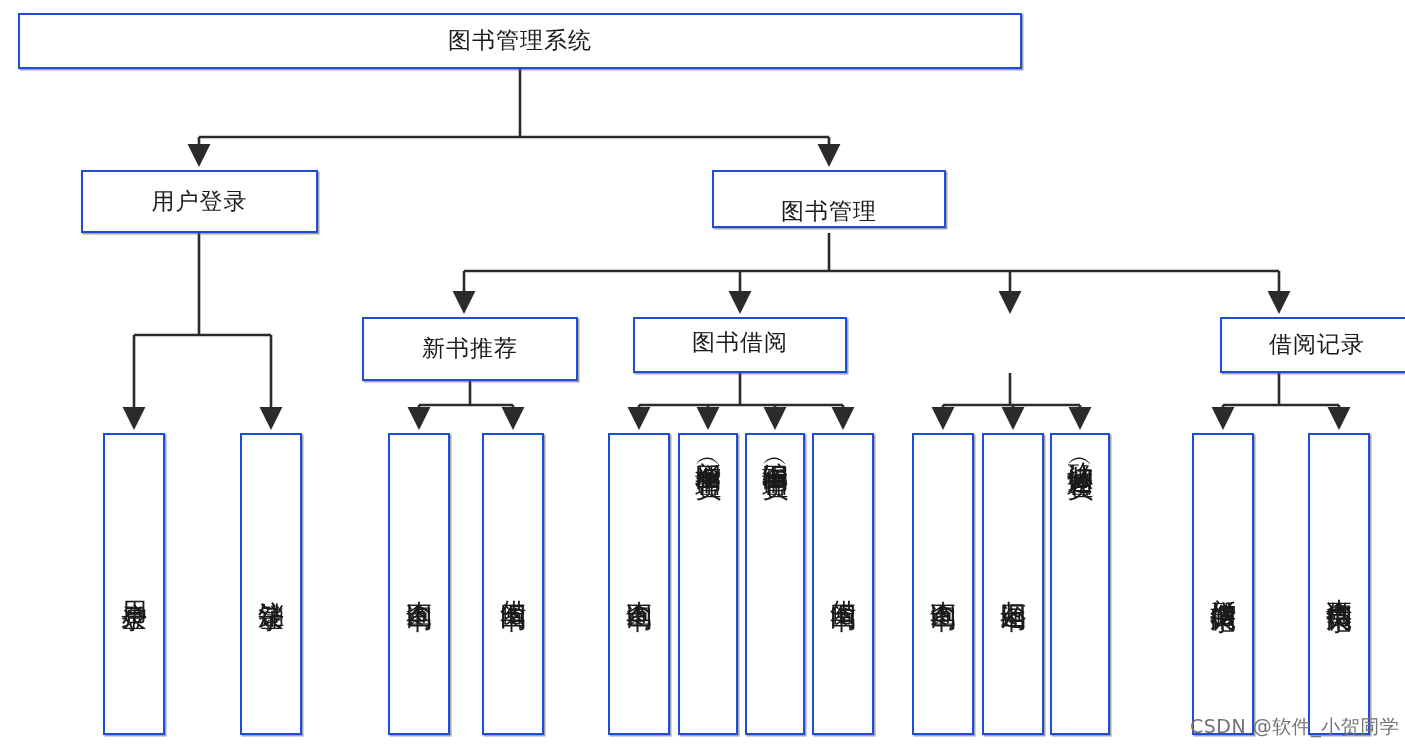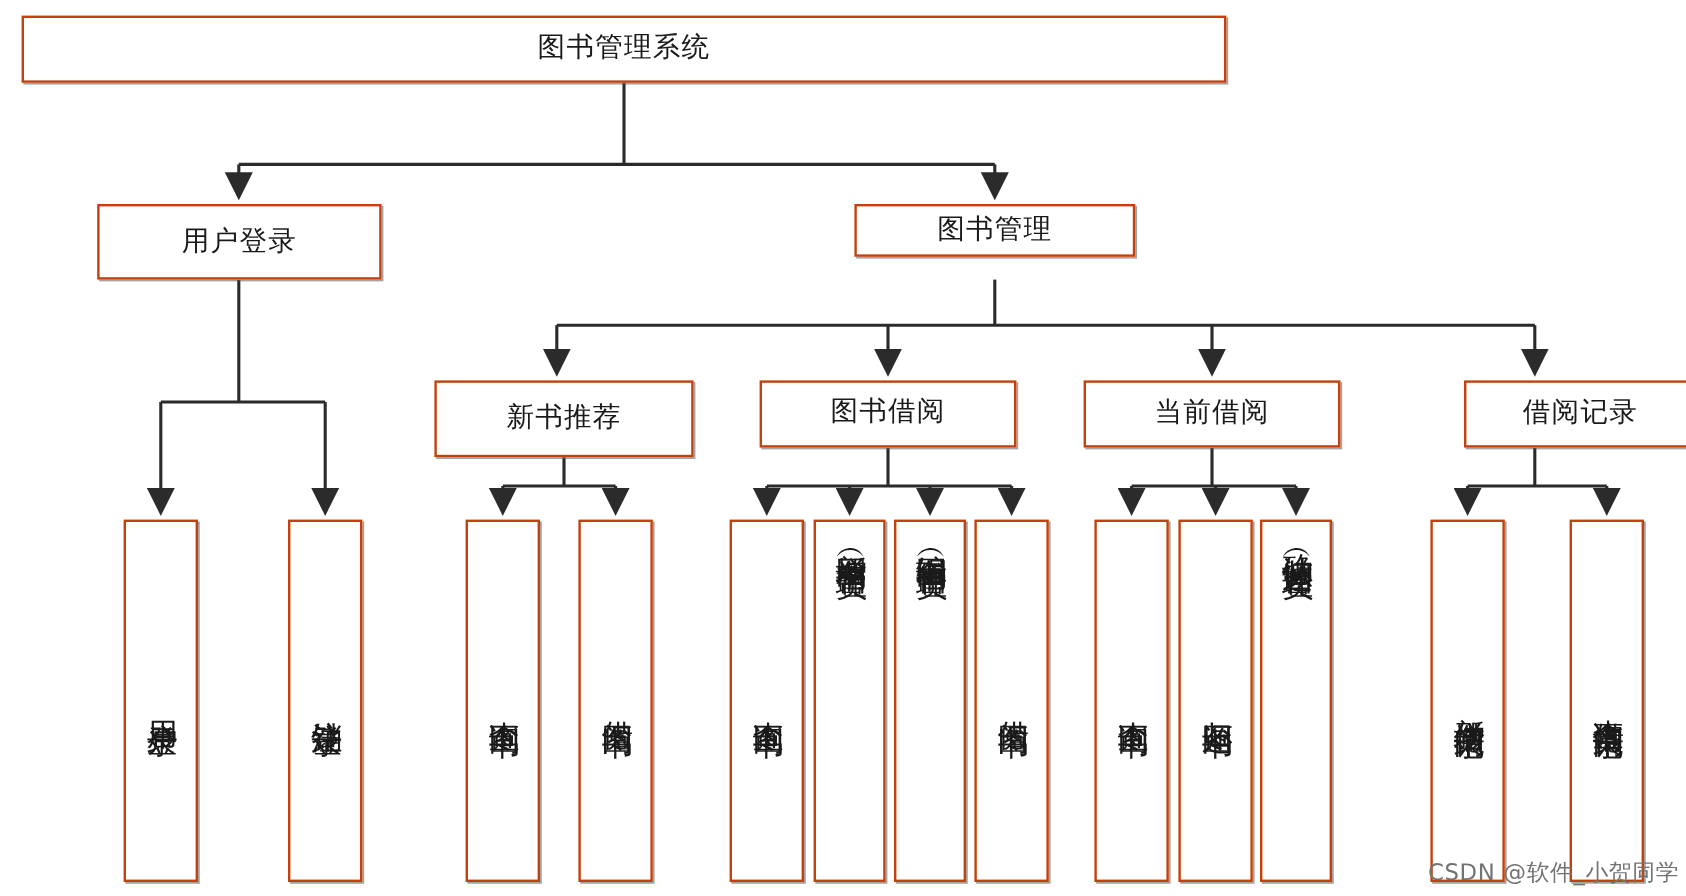"图书管理系统" .node { border: 2px solid #c2410c -> 2px solid #1d4ed8 }
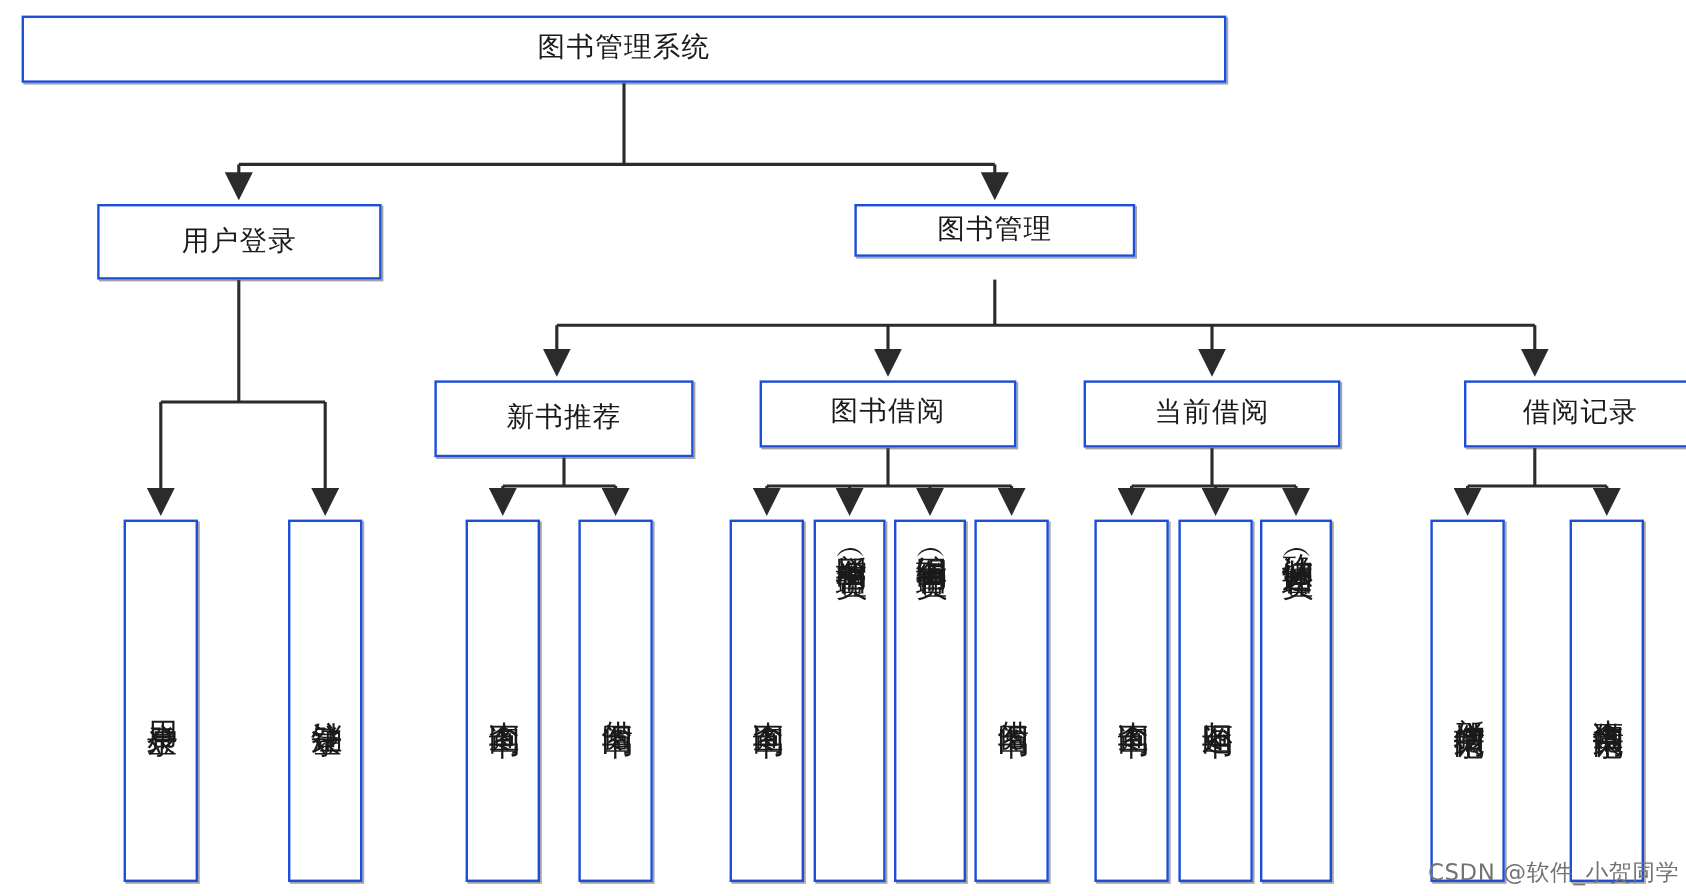"图书管理" div.node { align-items: none -> flex-end; height: 44px -> 58px }
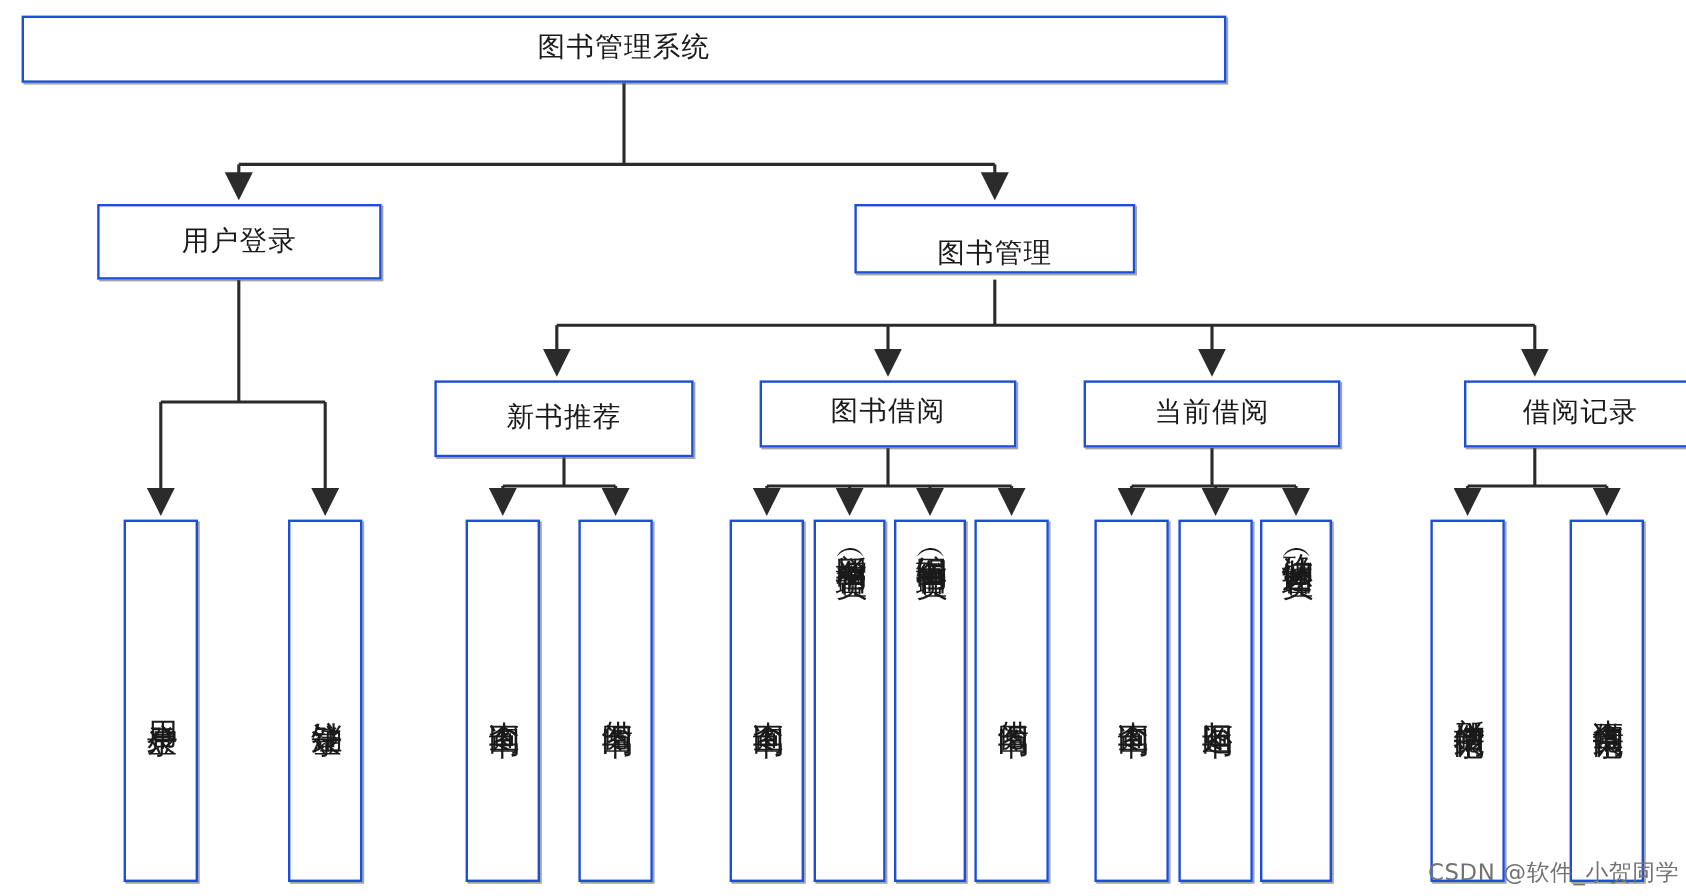"当前借阅" div.node { html: <div> <span>当前借阅</span> </div> -> none }
